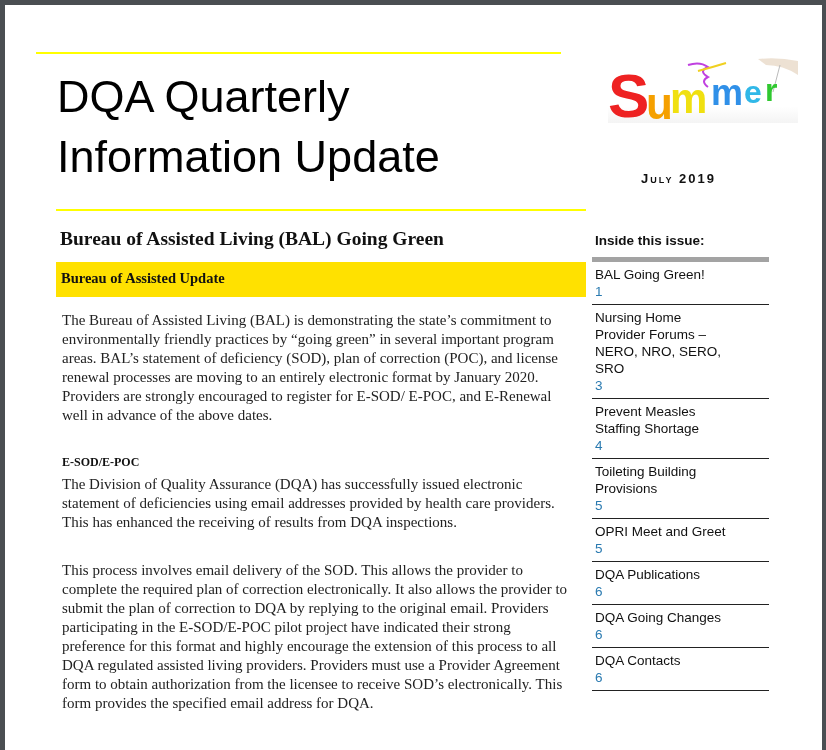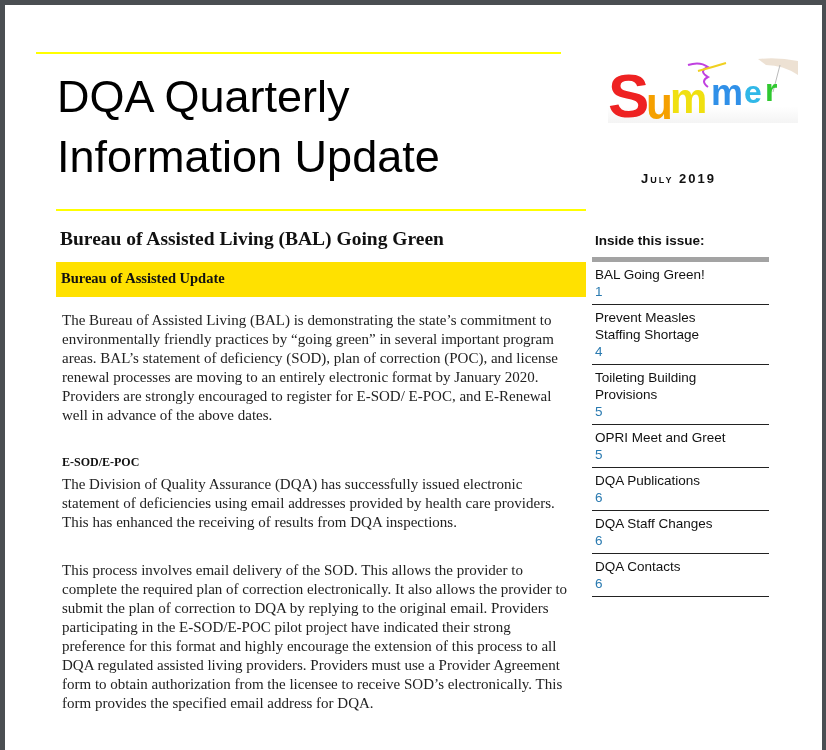"Nursing Home Provider Forums –" div.toc-row { html: none -> <div> <span>Nursing Home Provider Forums – NERO, NRO, SERO, SRO</span> <span>3</span> </div> }
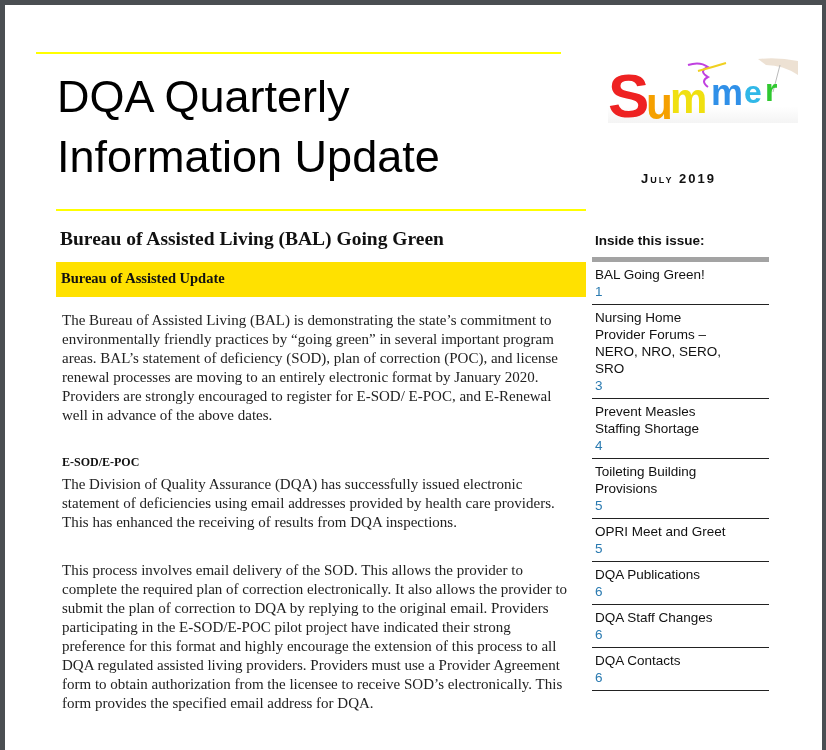"DQA Staff Changes" span.lbl { text: Staff -> Going }
